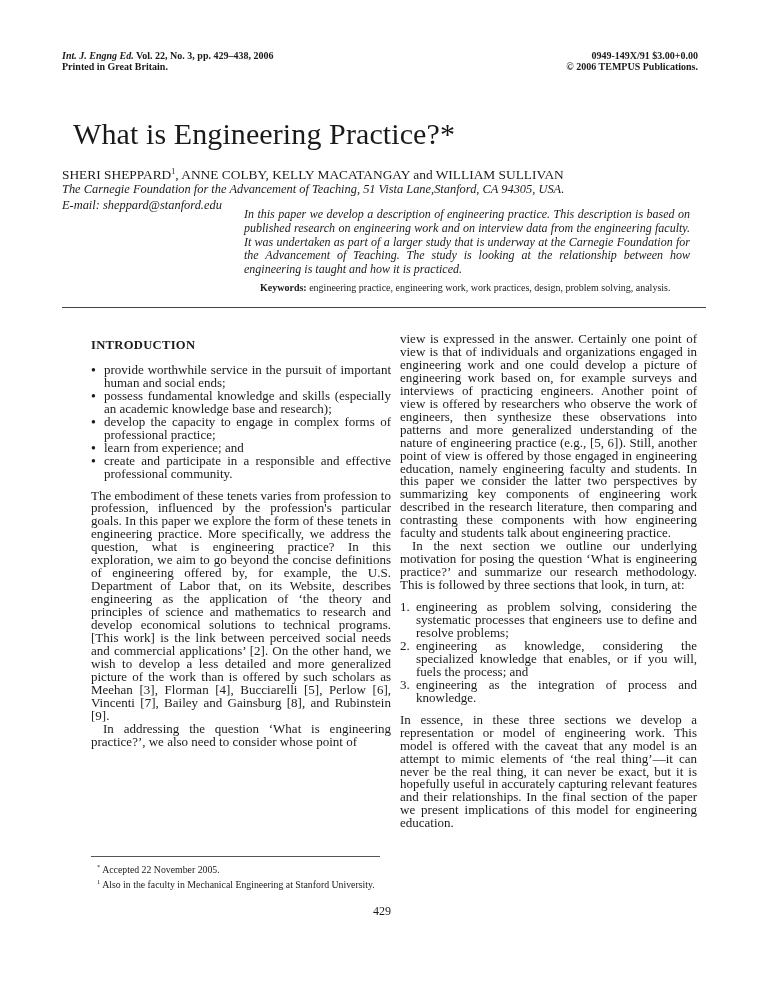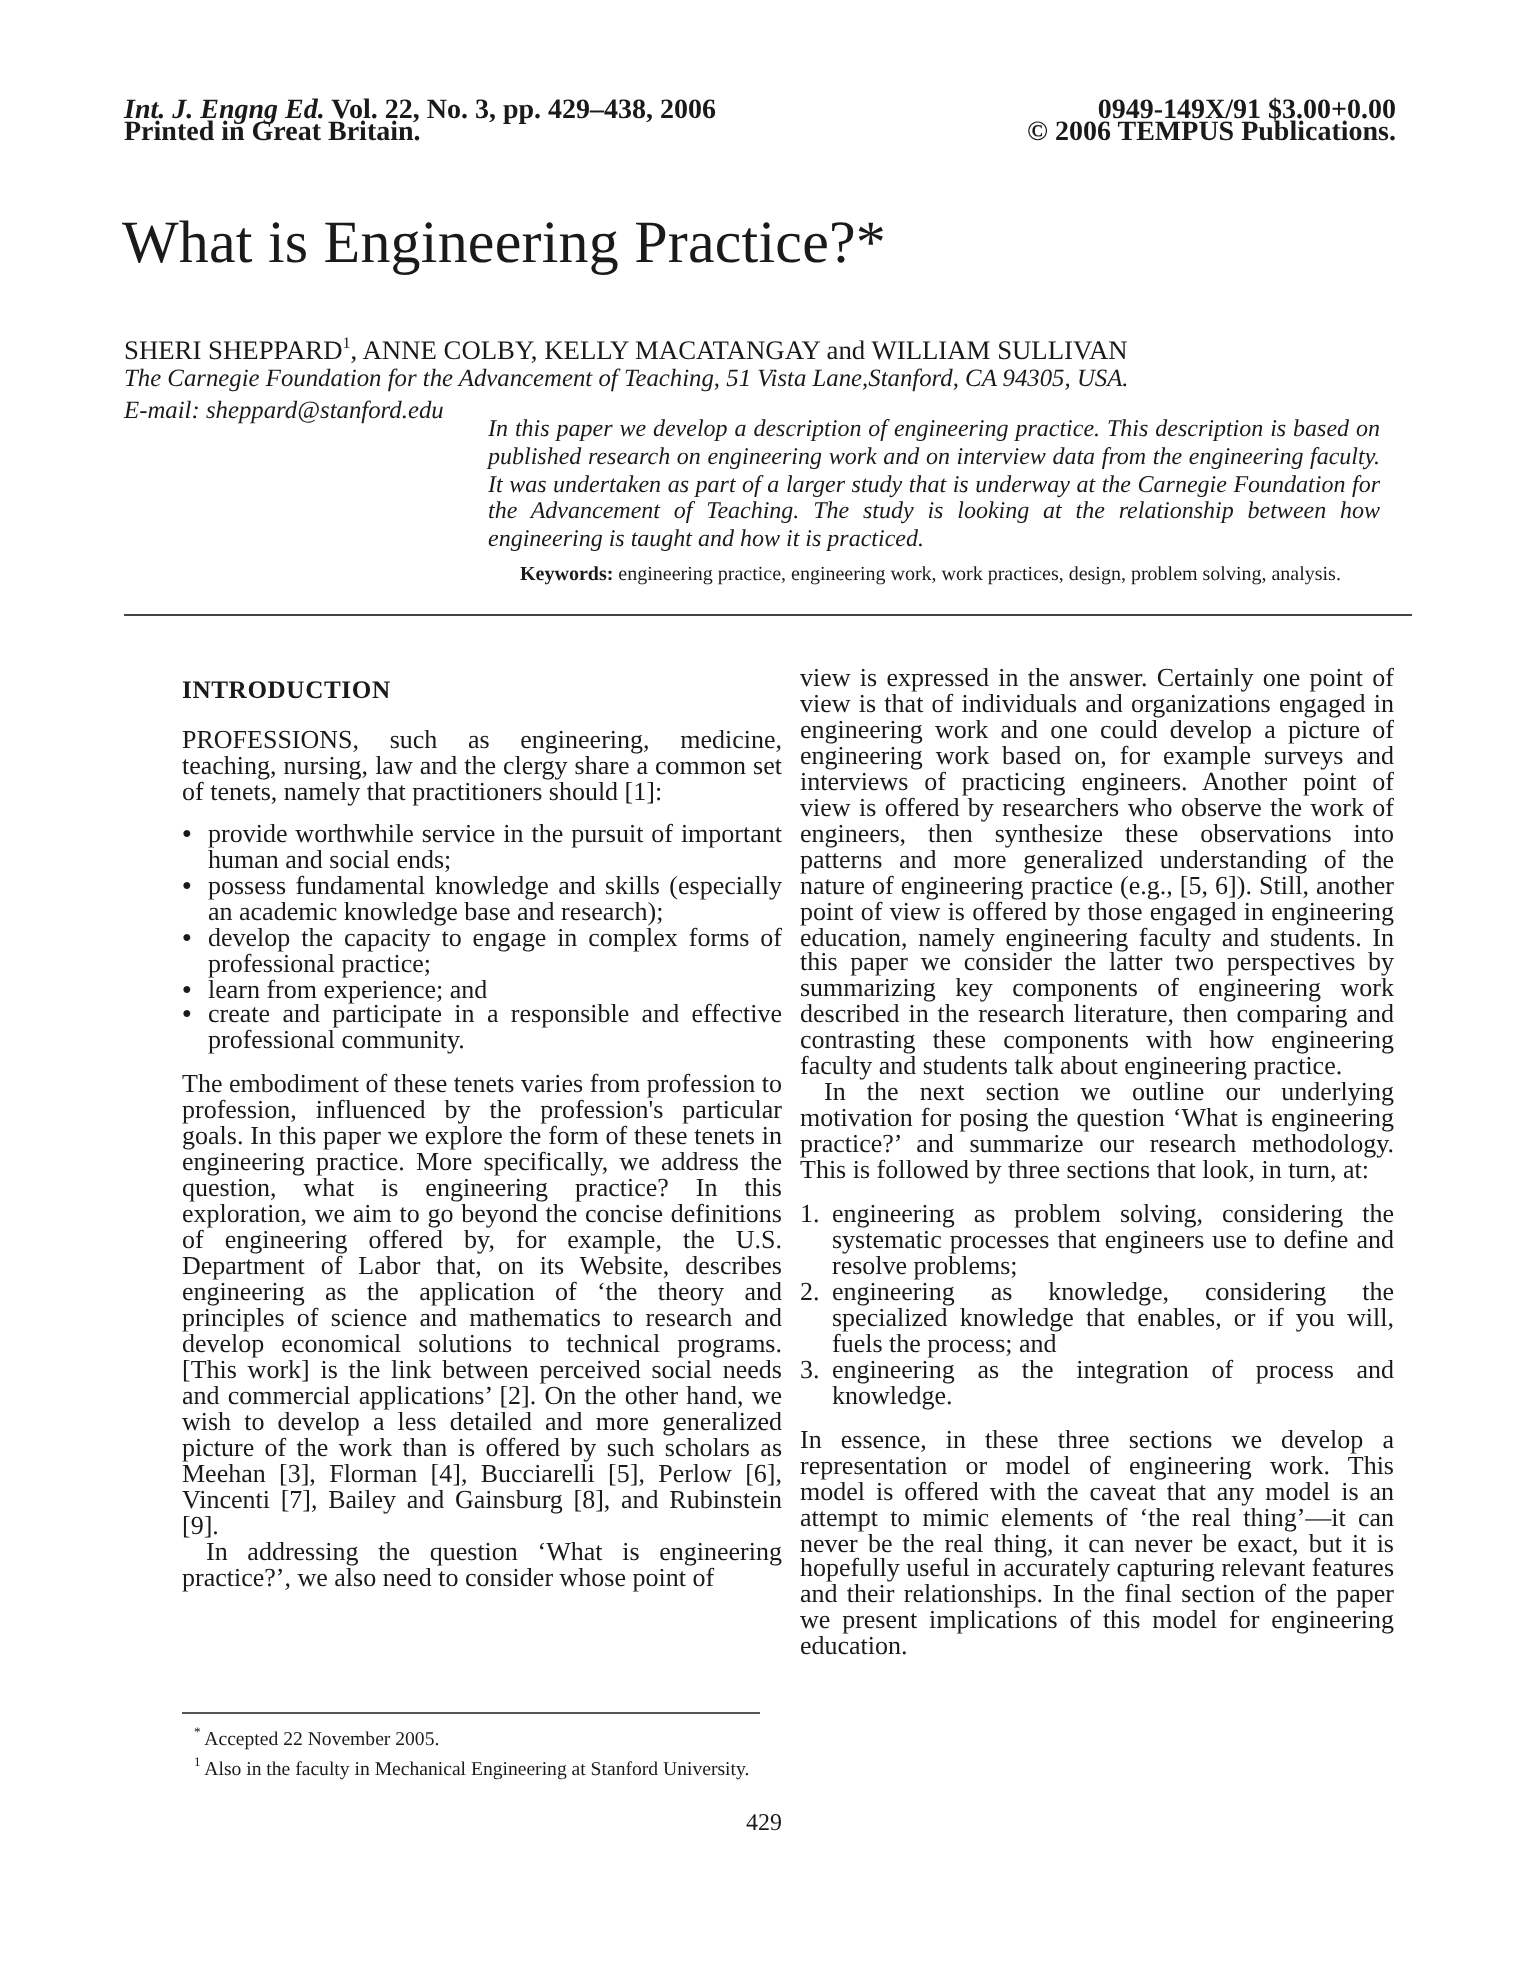"Int. J. Engng Ed. Vol." .hdr { font-size: 14px -> 10px }
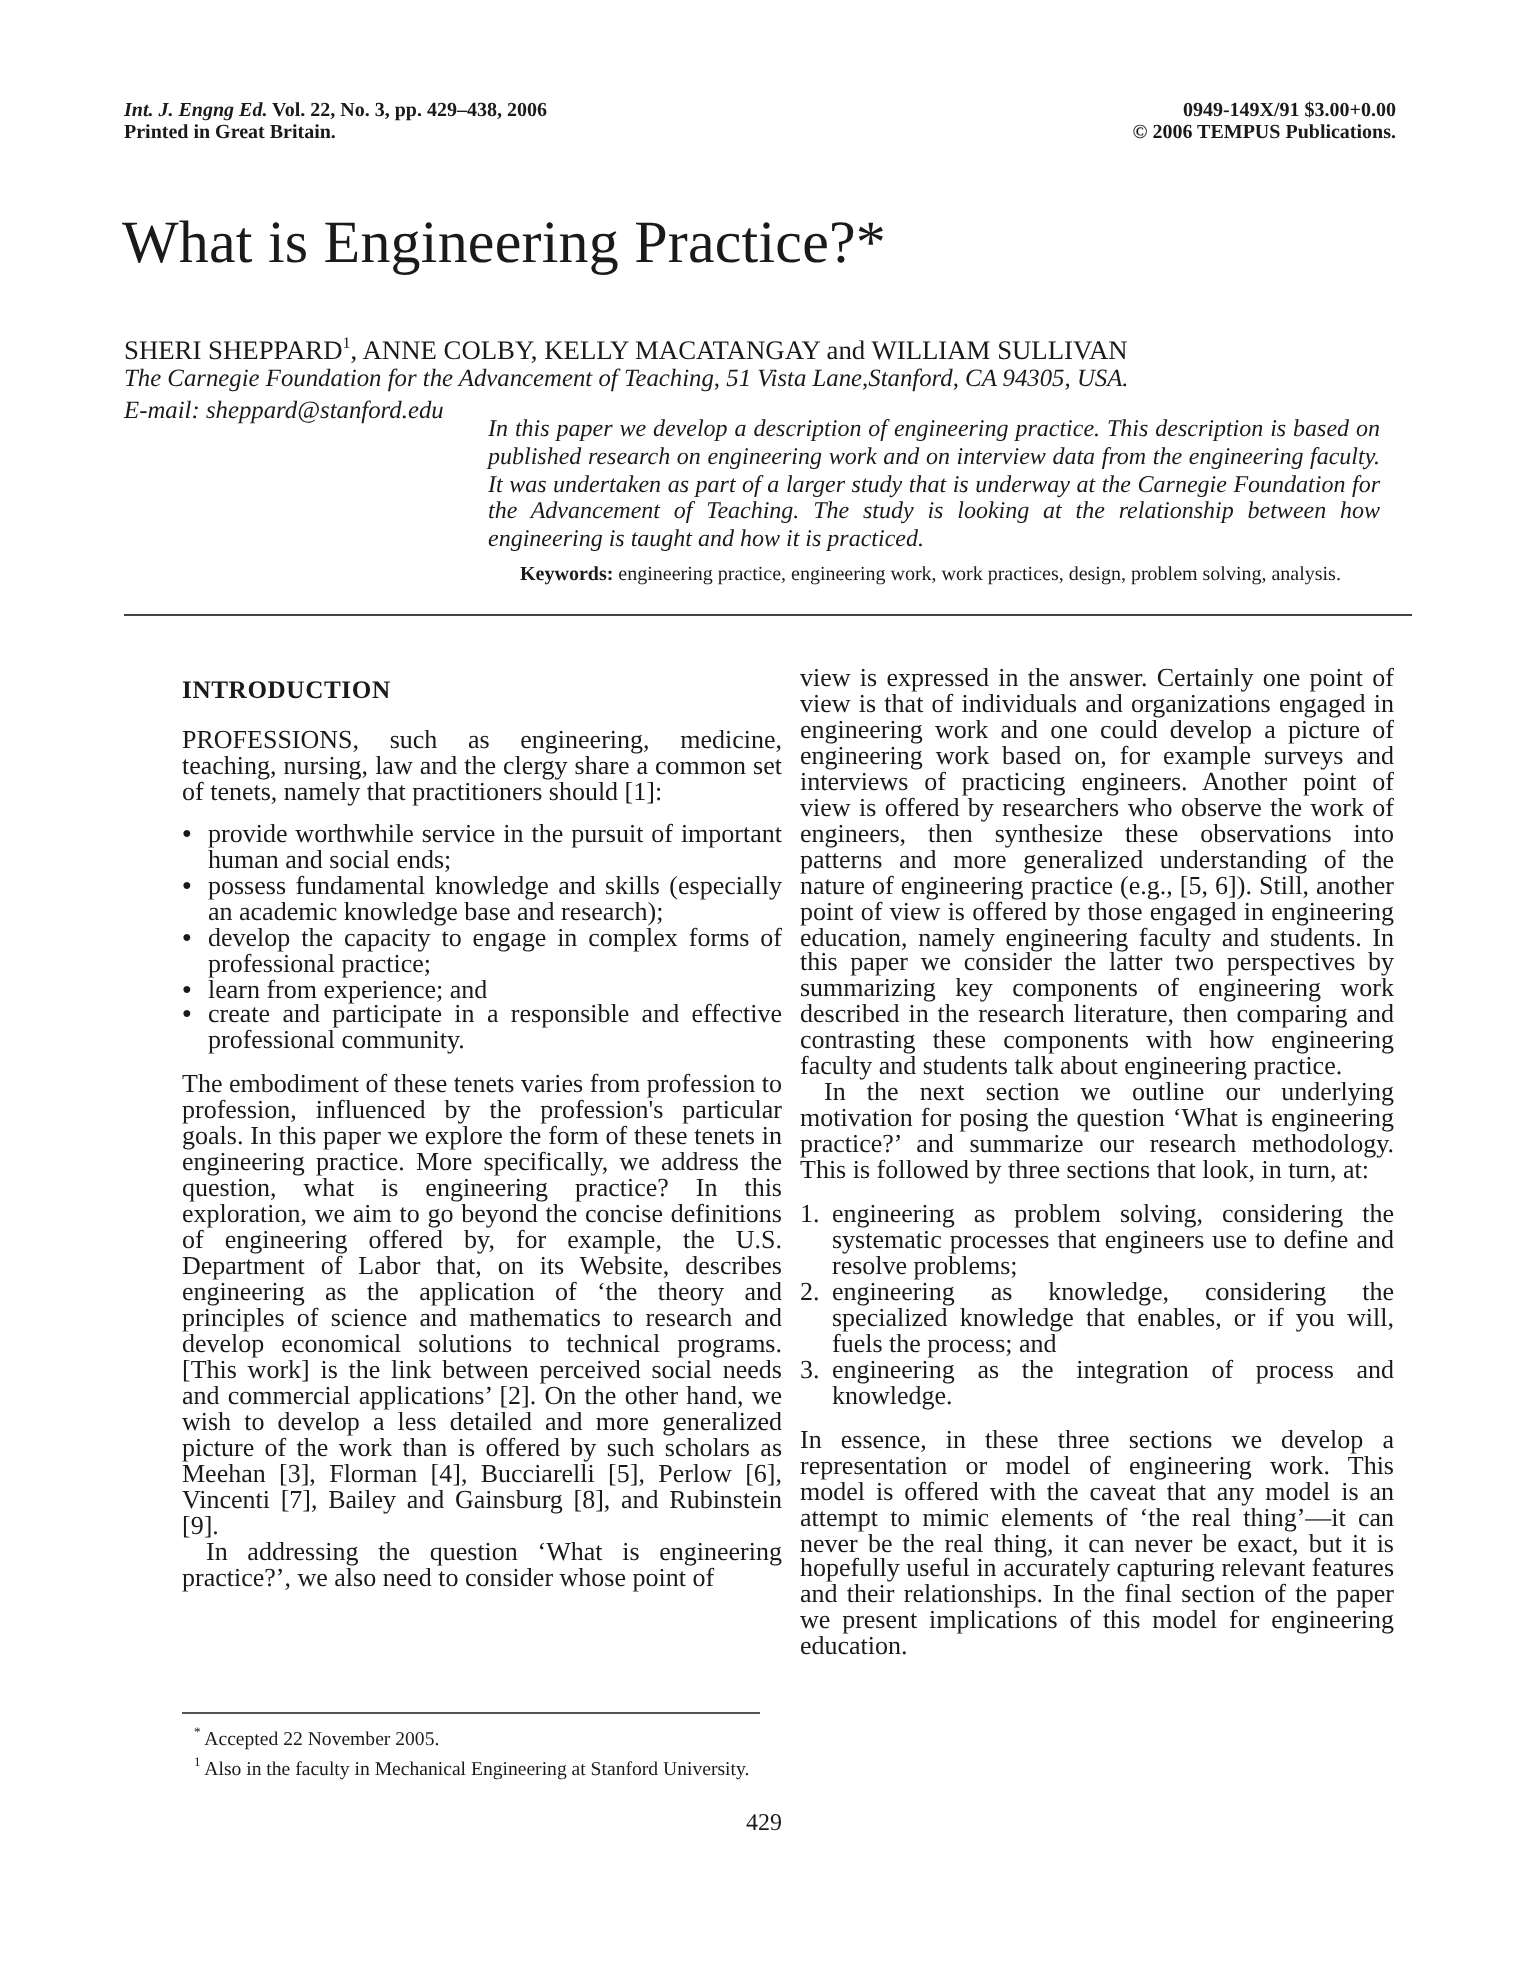"What is Engineering Practice?*" .title { margin: 0 -> 12px }
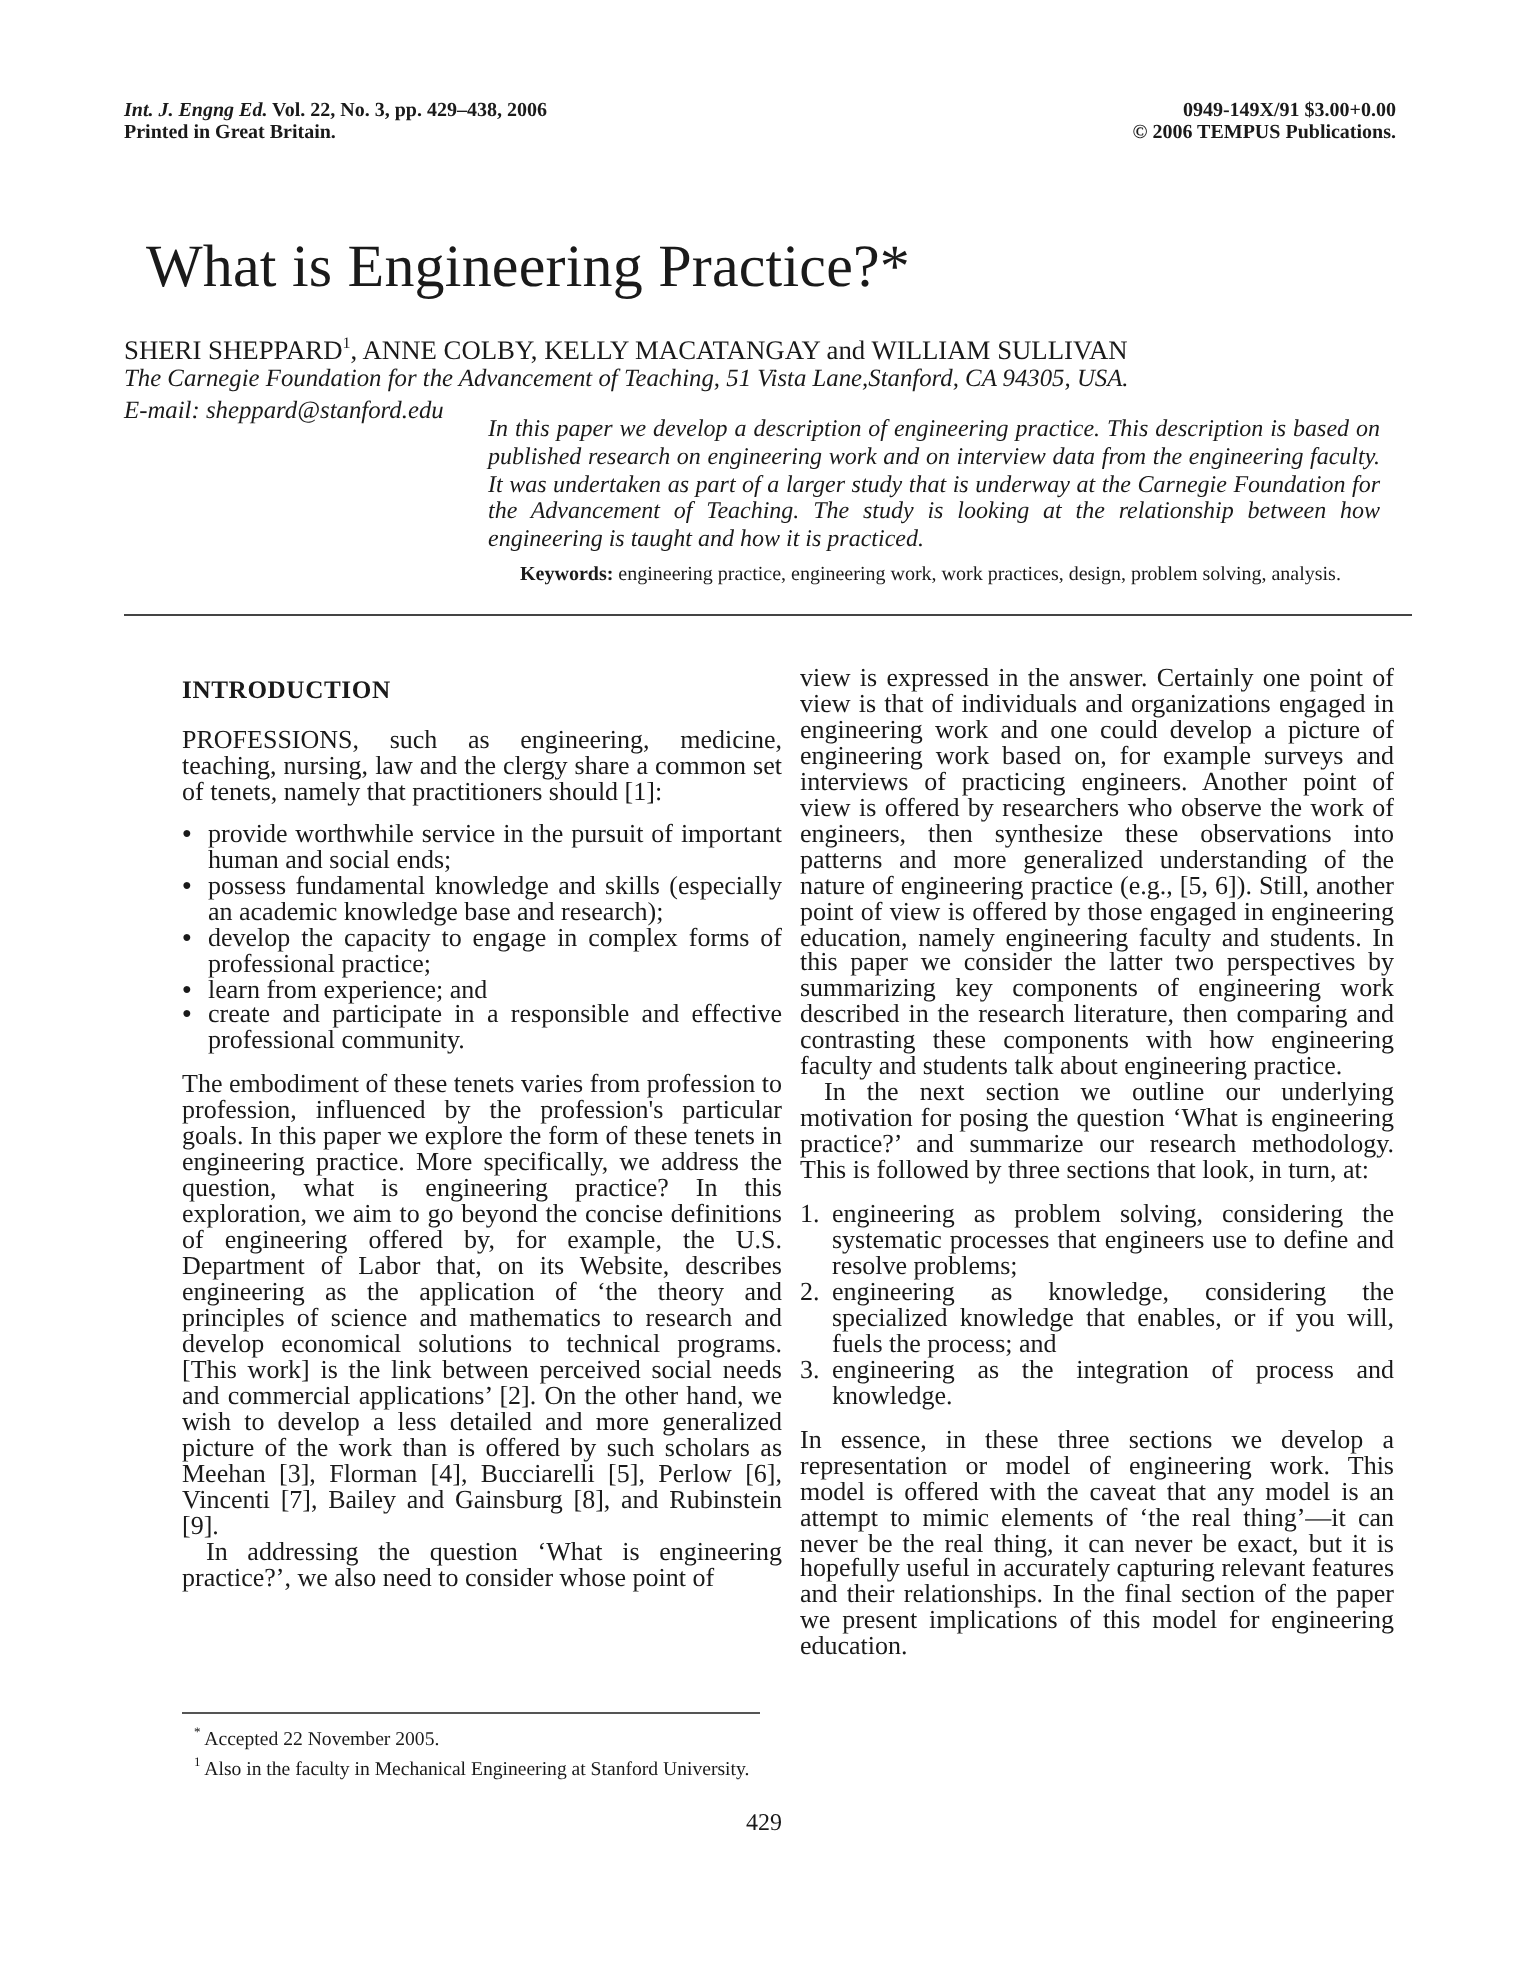"PROFESSIONS, such as engineering," p { html: <p><span>PROFESSIONS</span><span>, such as engineering, medicine, teaching, nursing, law and the clergy share a common set of tenets, namely that practitioners should [1]:</span></p> -> none }
